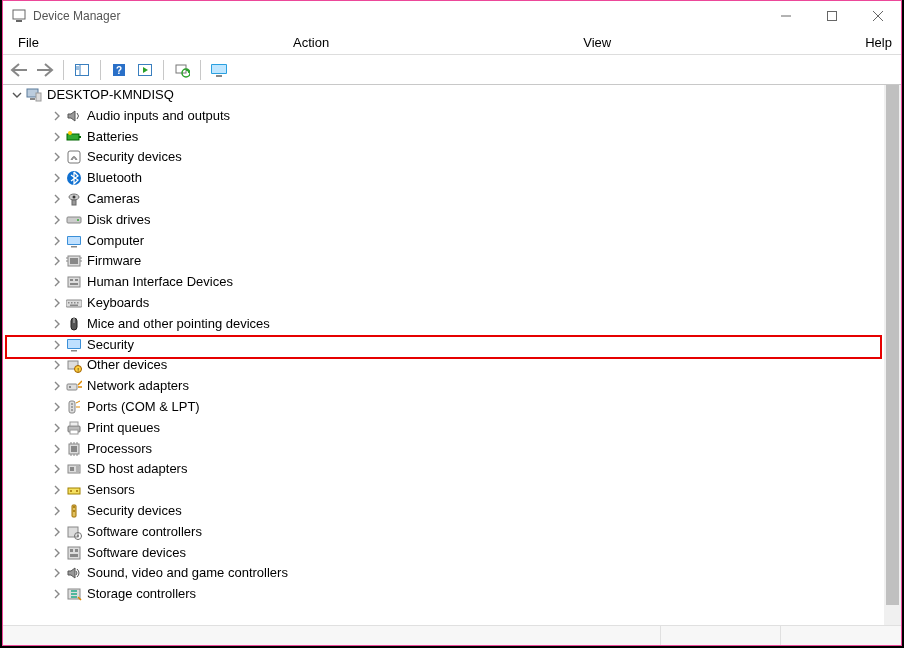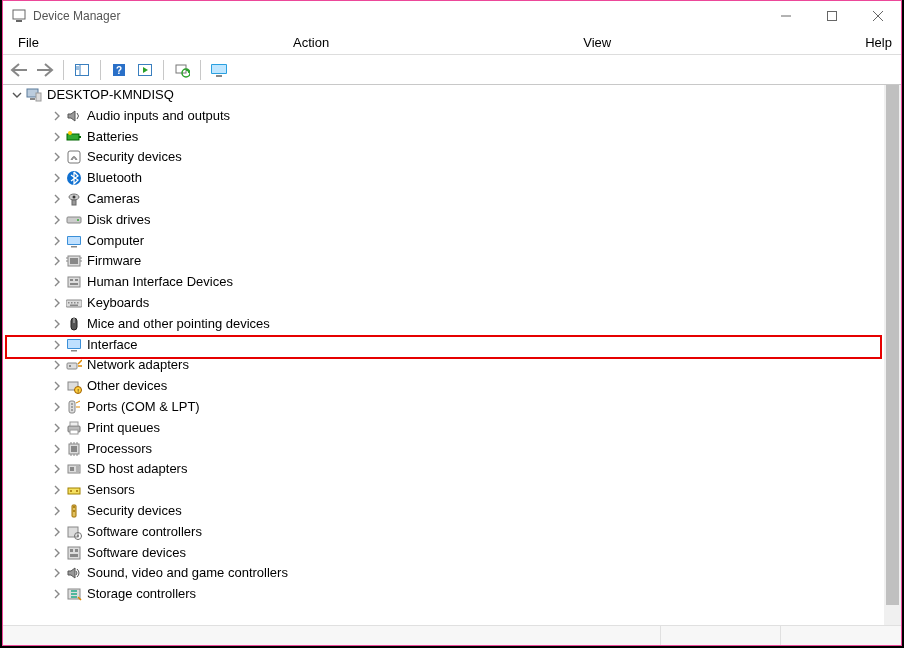"Interface" span.label { text: Interface -> Security }
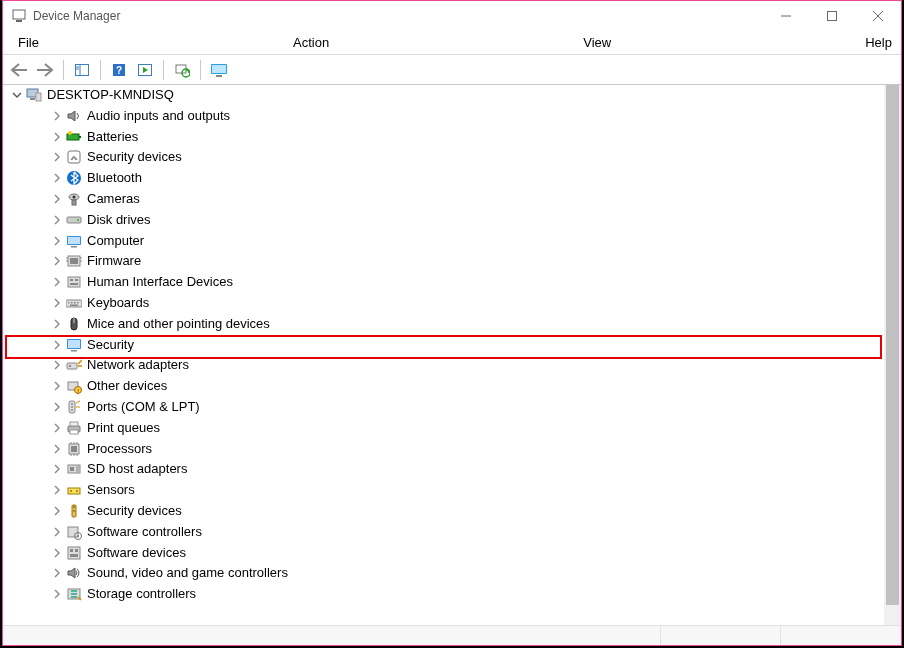"Network adapters" div.row { order: before "Other devices" -> after "Other devices" }
